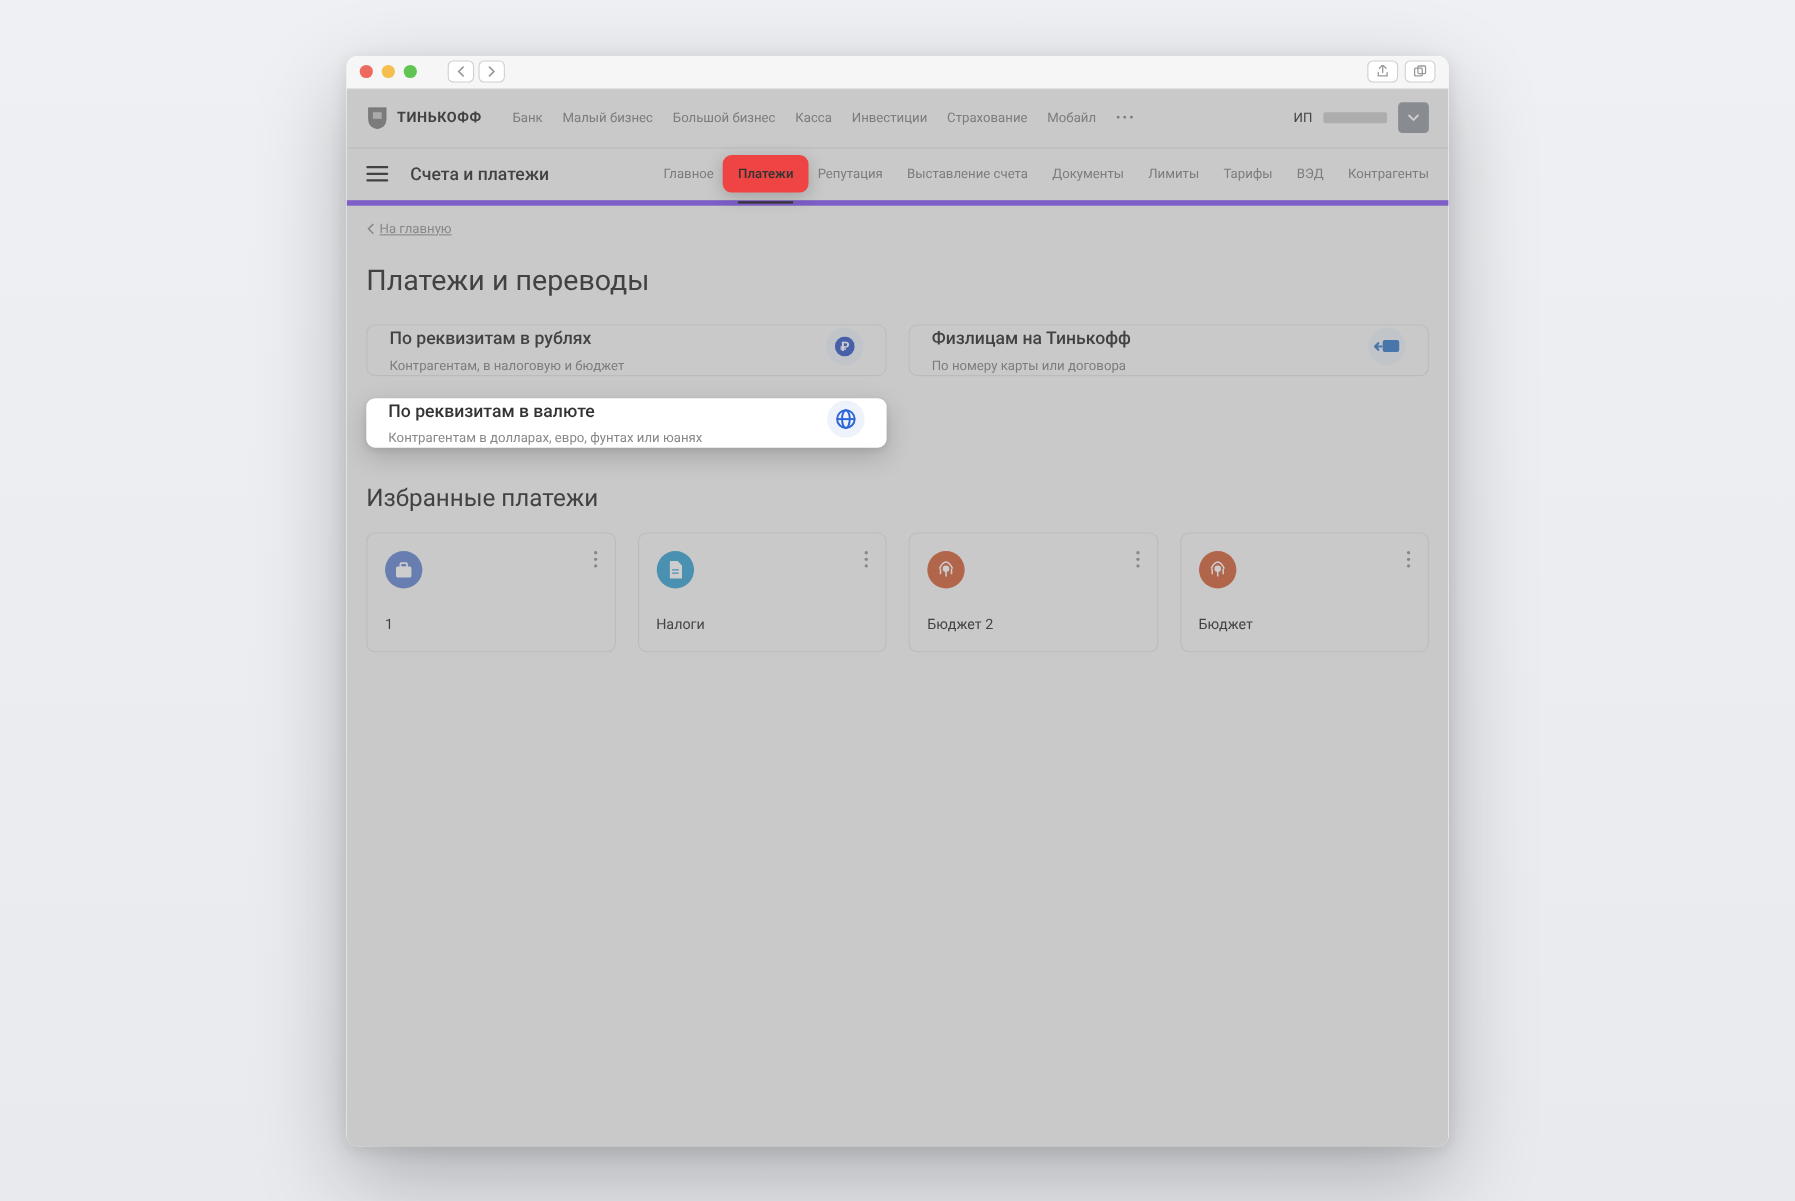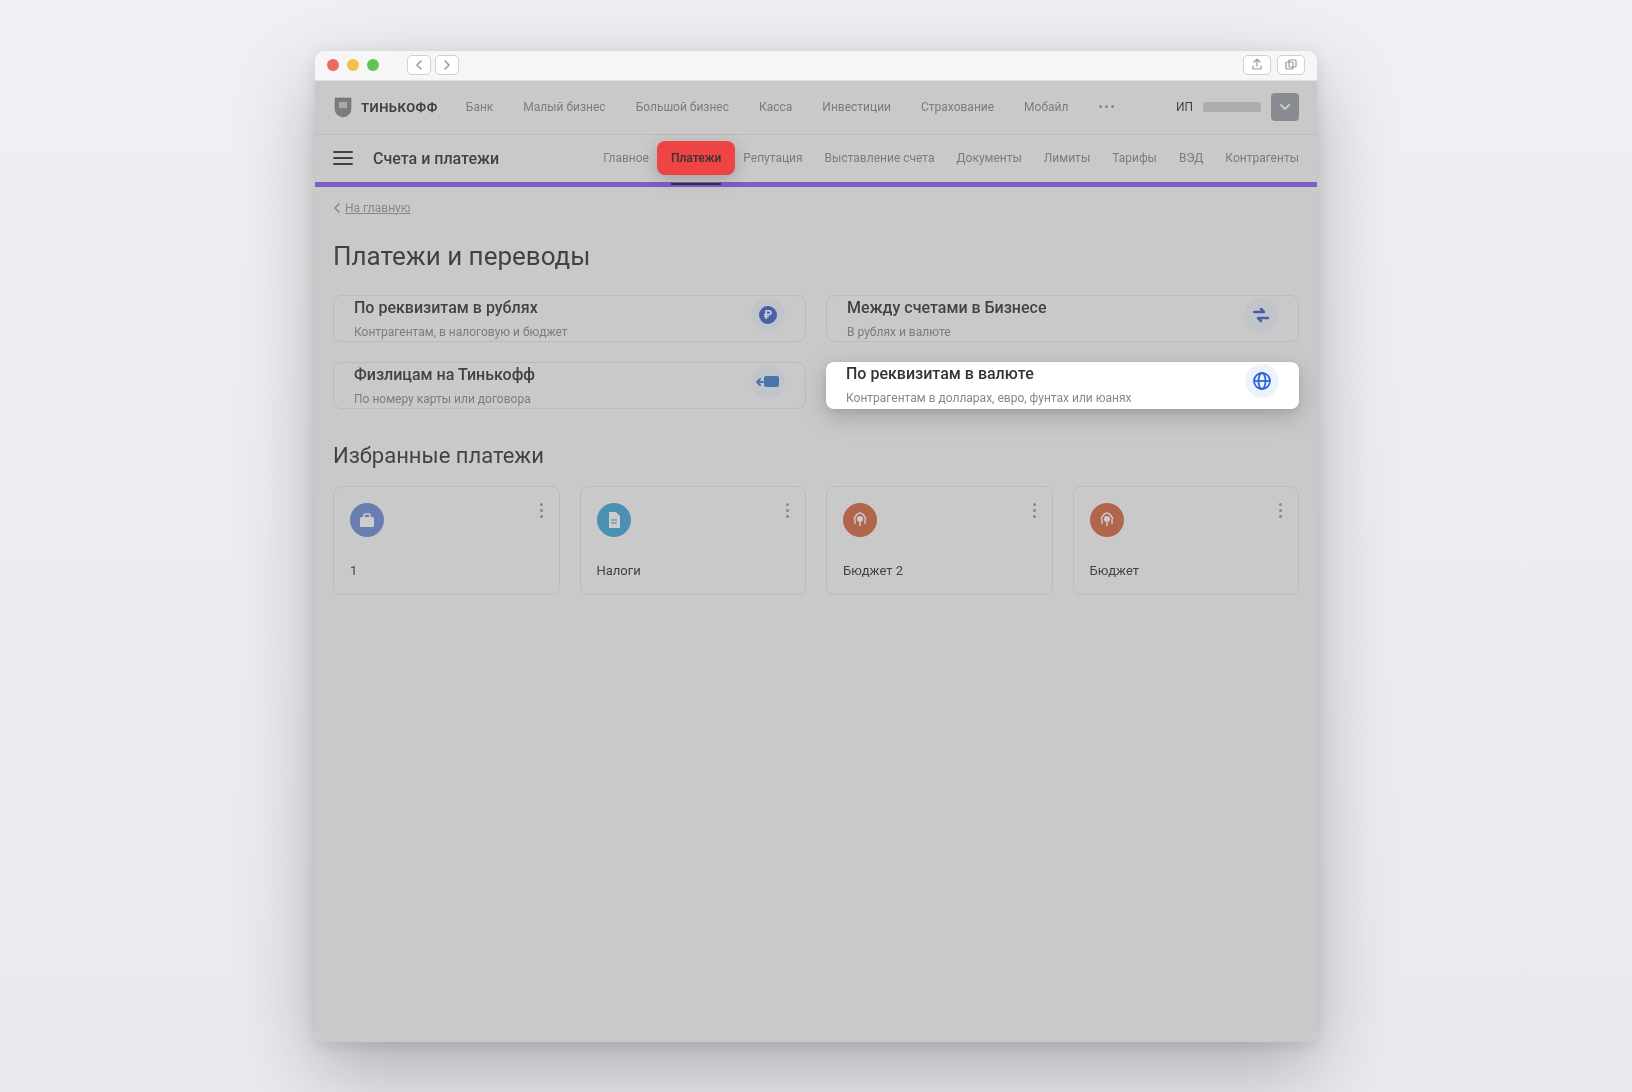"Банк" .top-links { gap: 30px -> 18px }
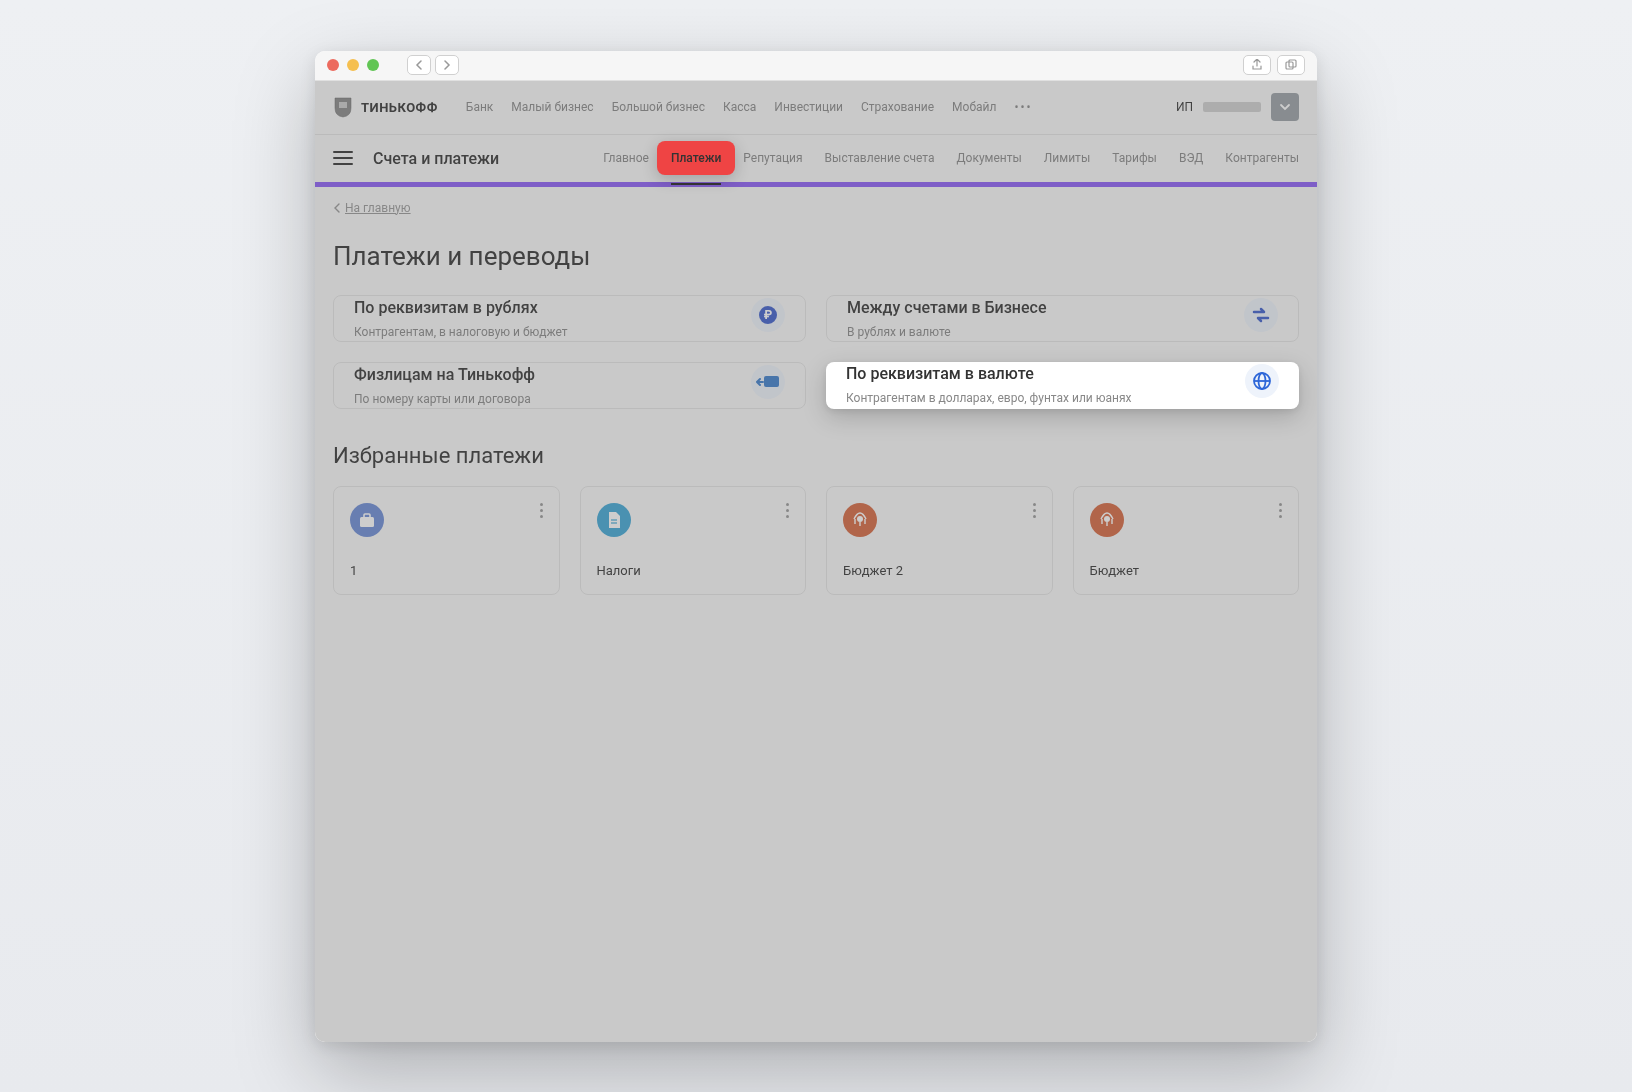"Между счетами в Бизнесе" div.card { html: <div> <div> <h3>Между счетами в Бизнесе</h3> <p>В рублях и валюте</p> </div> <div> <svg> <path></path> </svg> </div> </div> -> none }
